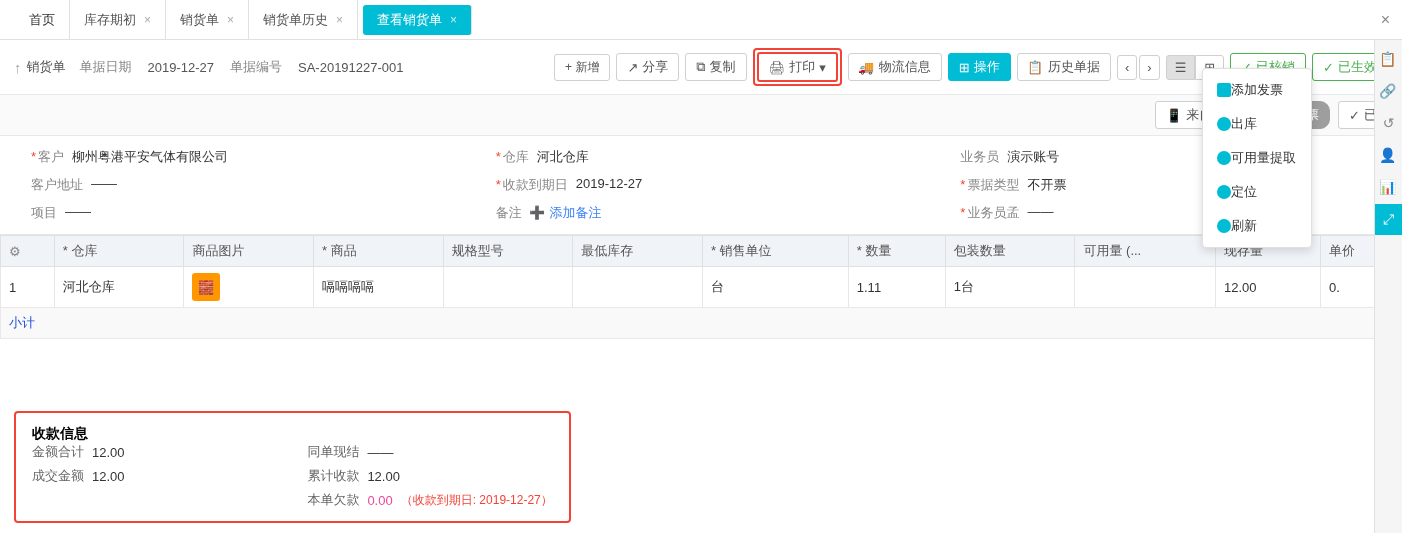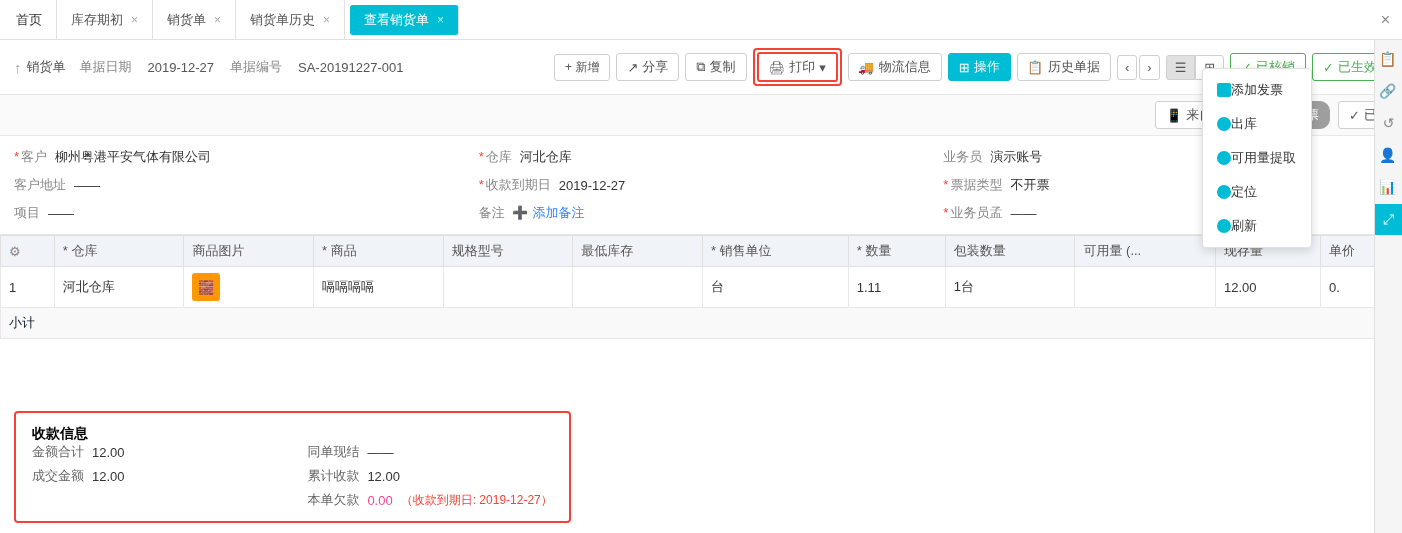"首页" .tab-bar { padding: 0 2px -> 0 15px }
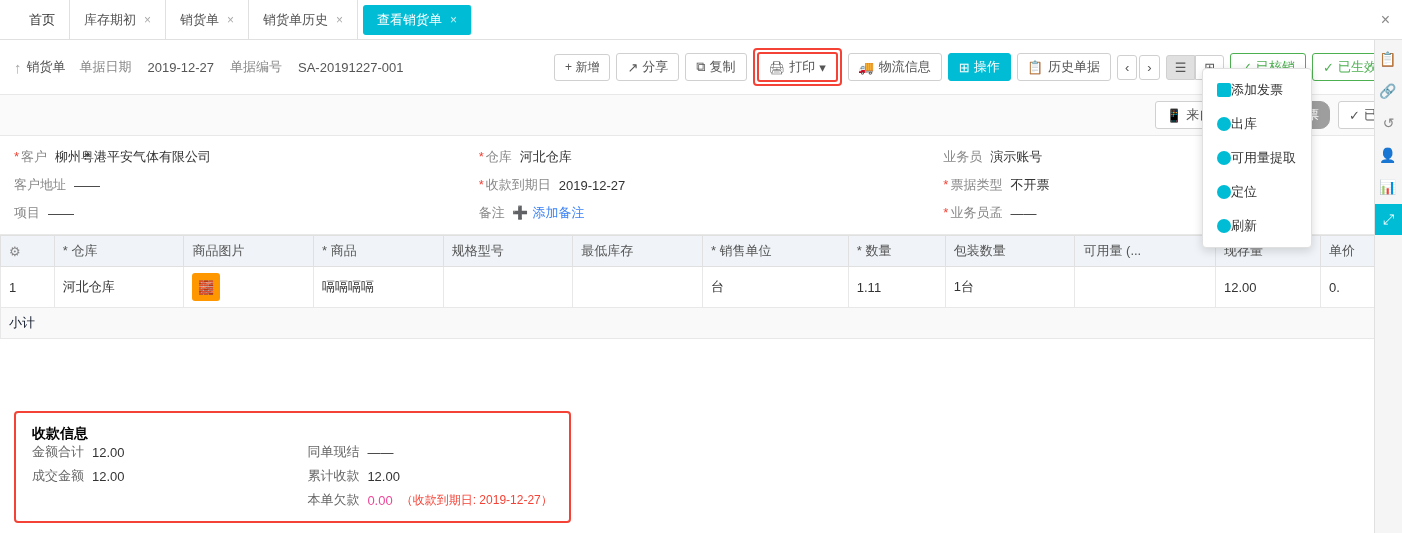"客户" .form-row { align-items: center -> none; margin-left: none -> 17px }
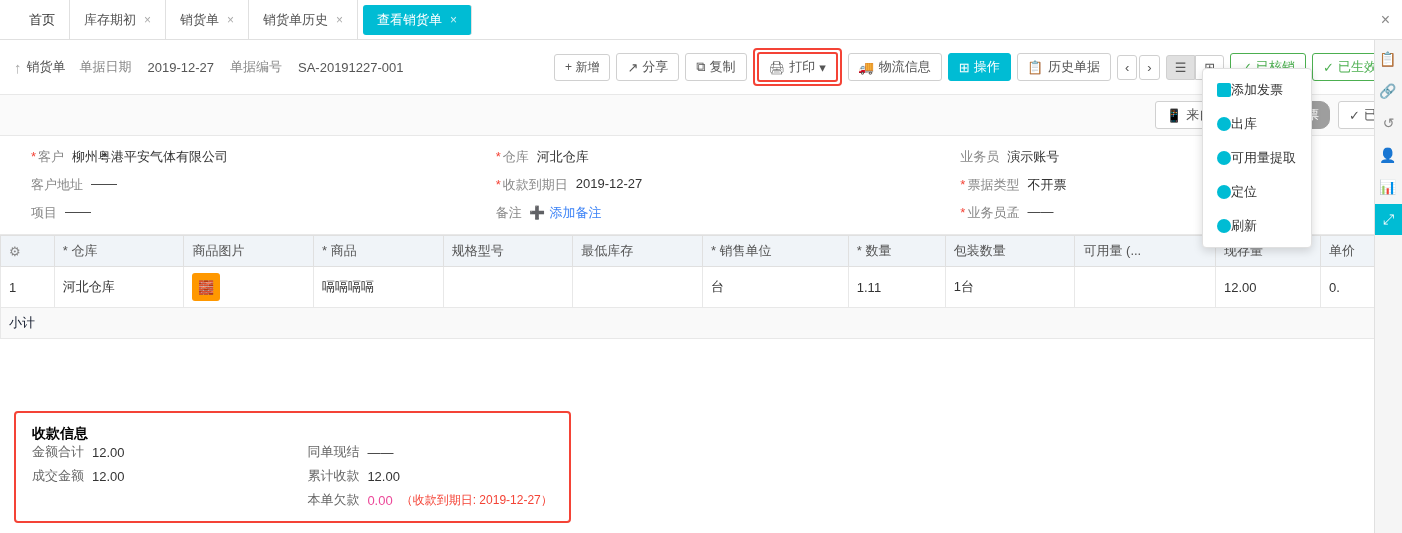"小计" .data-table tr.subtotal-row td { color: #0f172a -> #1d4ed8 }
